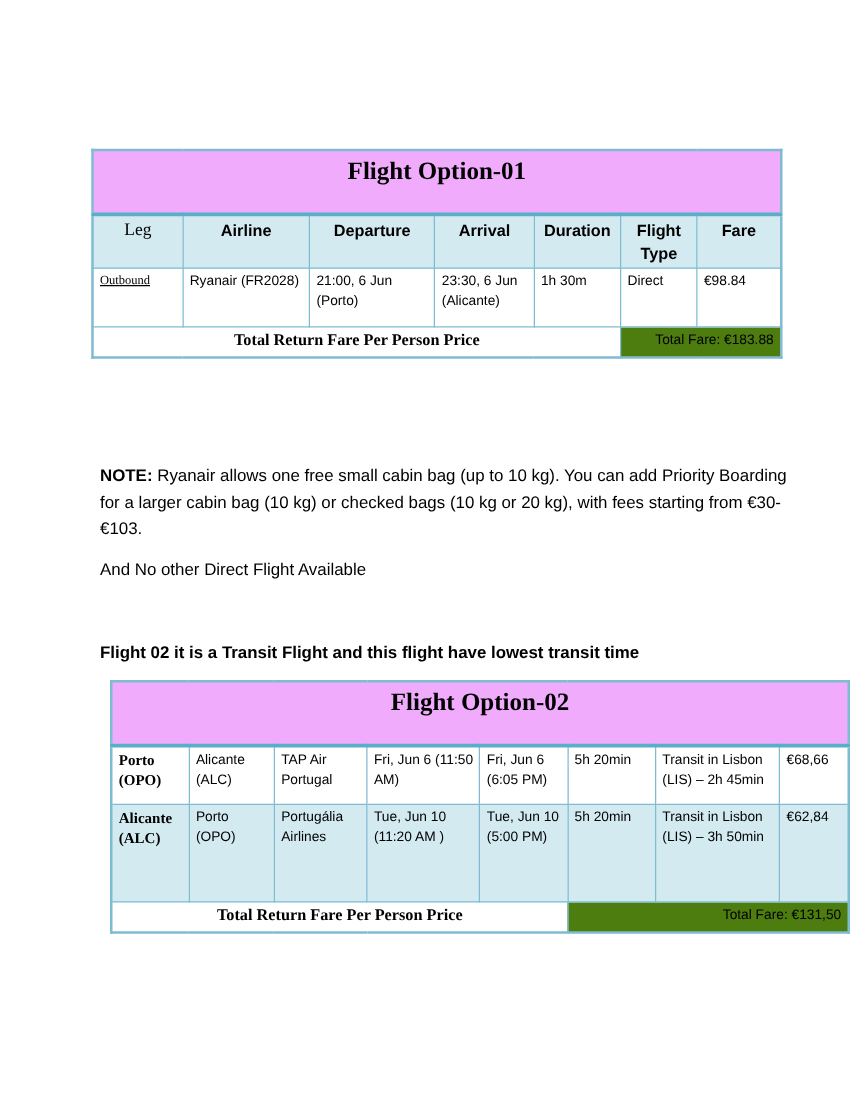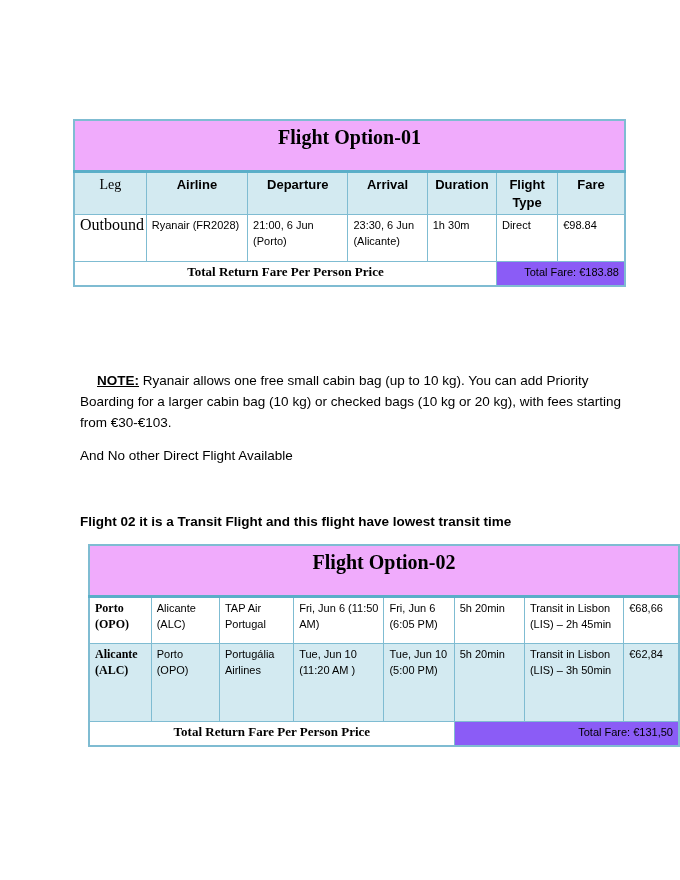"Outbound" td.serif { font-size: 16px -> 10px; text-decoration: none -> underline }
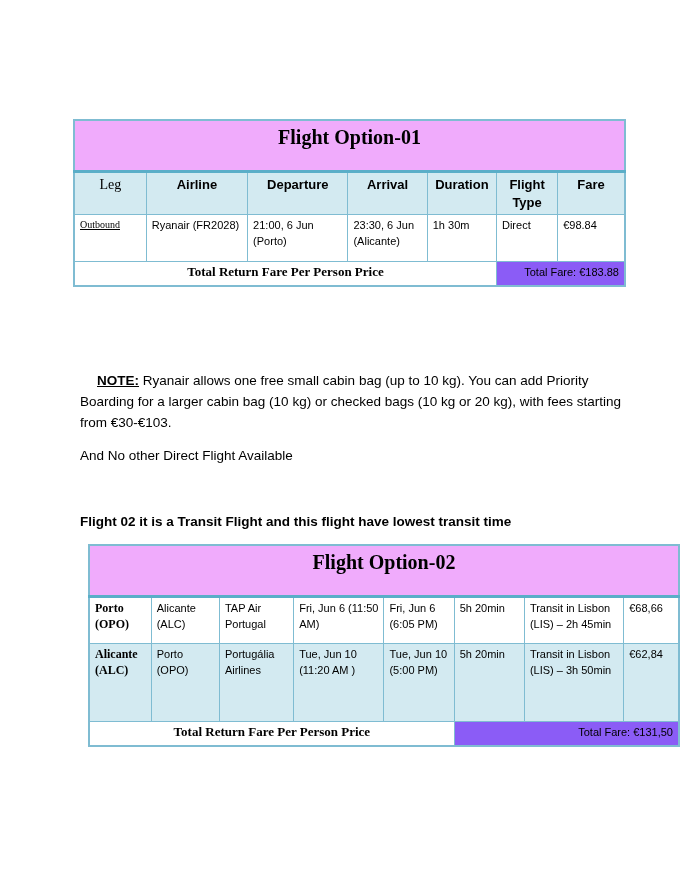"Total Fare: €183.88" .total-value { background: #8b5cf6 -> #4d7c0f }
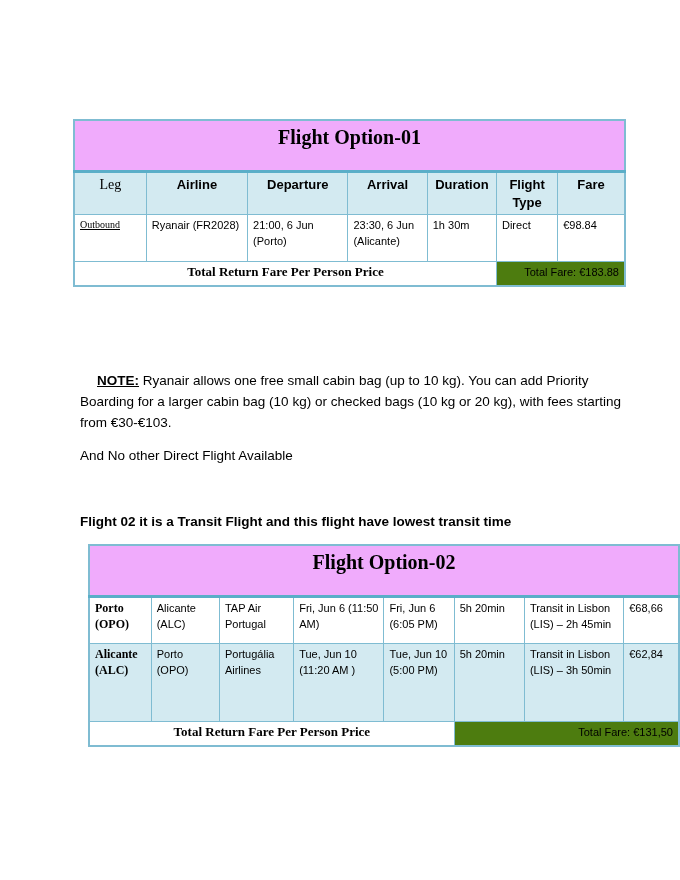"NOTE:" .underline { margin-left: 17px -> none; text-decoration: underline -> none }
